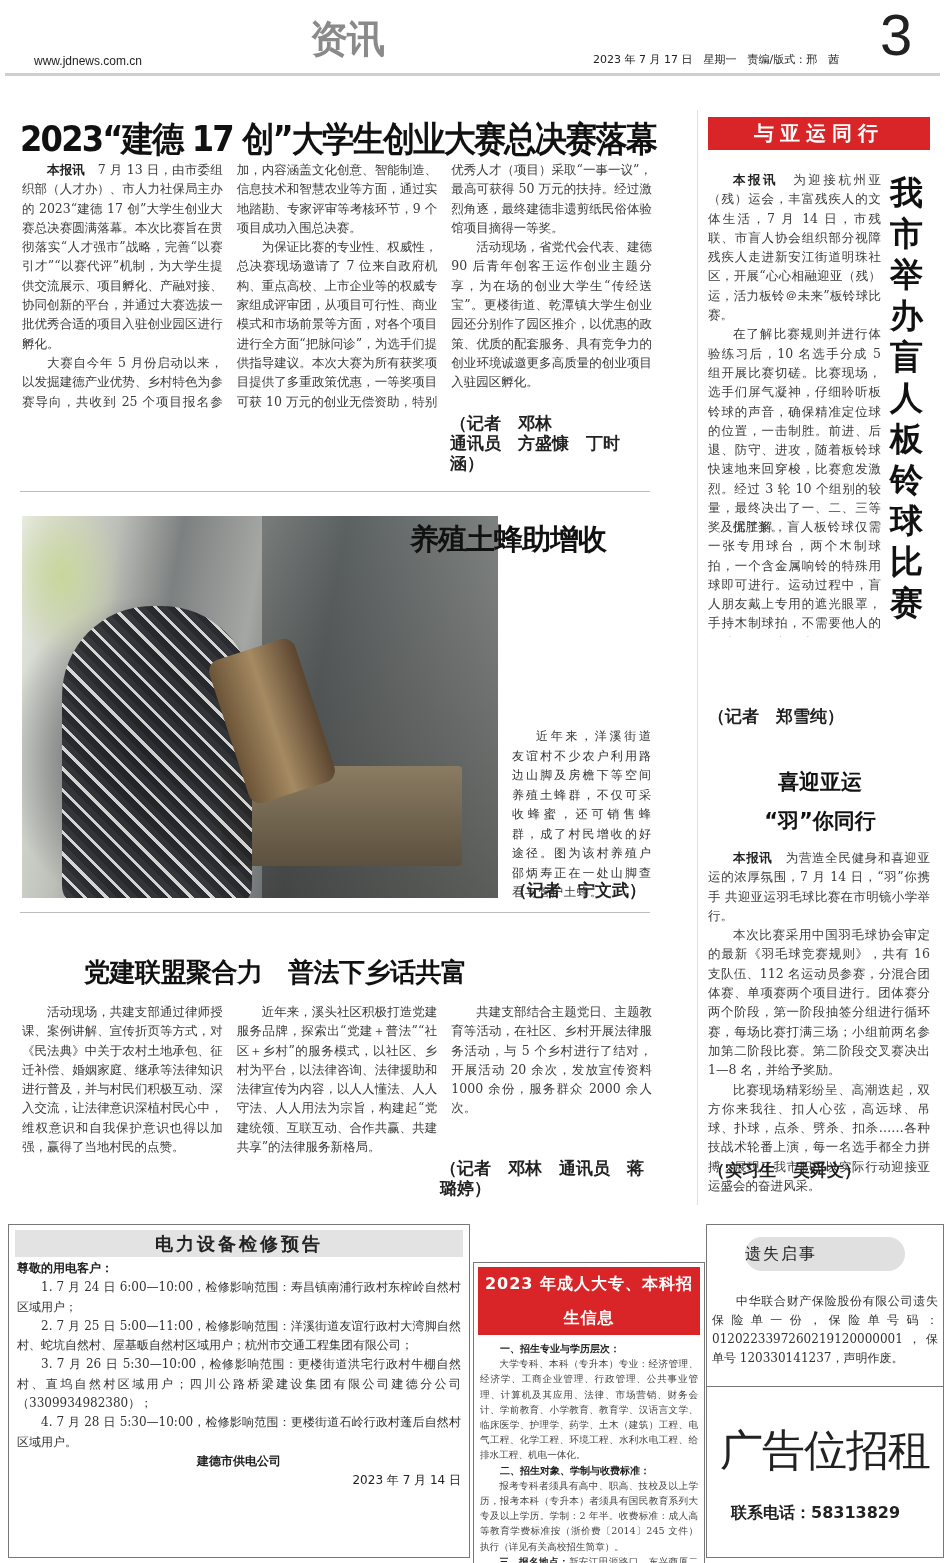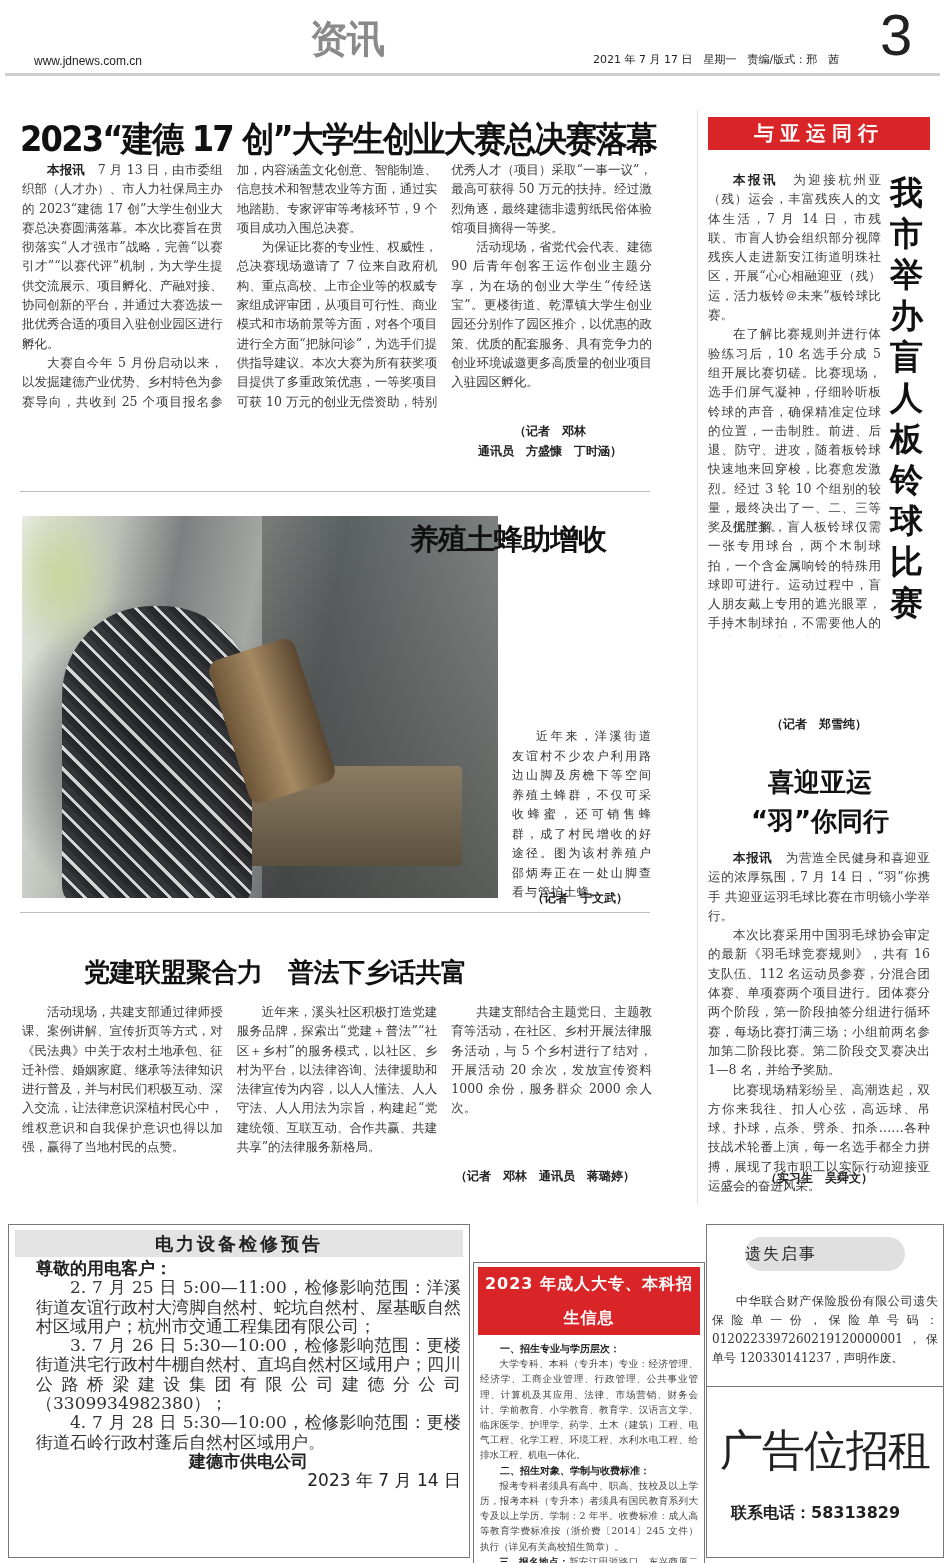"2021 年 7 月 17" div.abs { text: 2021 -> 2023 }
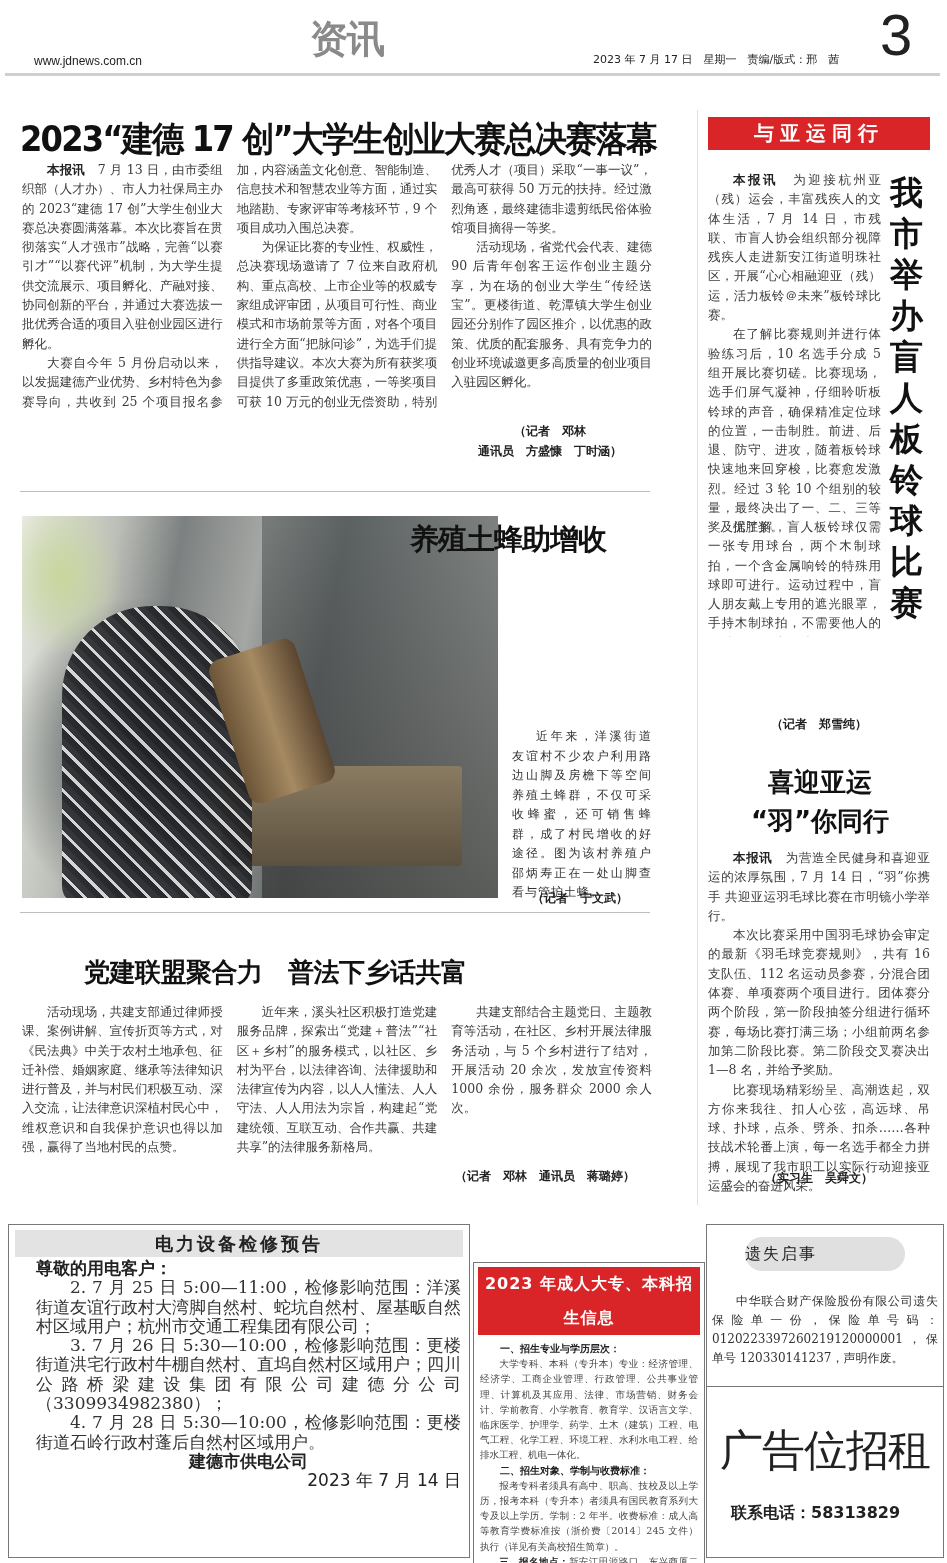"（记者 邓林" .byline { font-size: 12px -> 17px; margin-top: 8px -> none; text-align: center -> left }
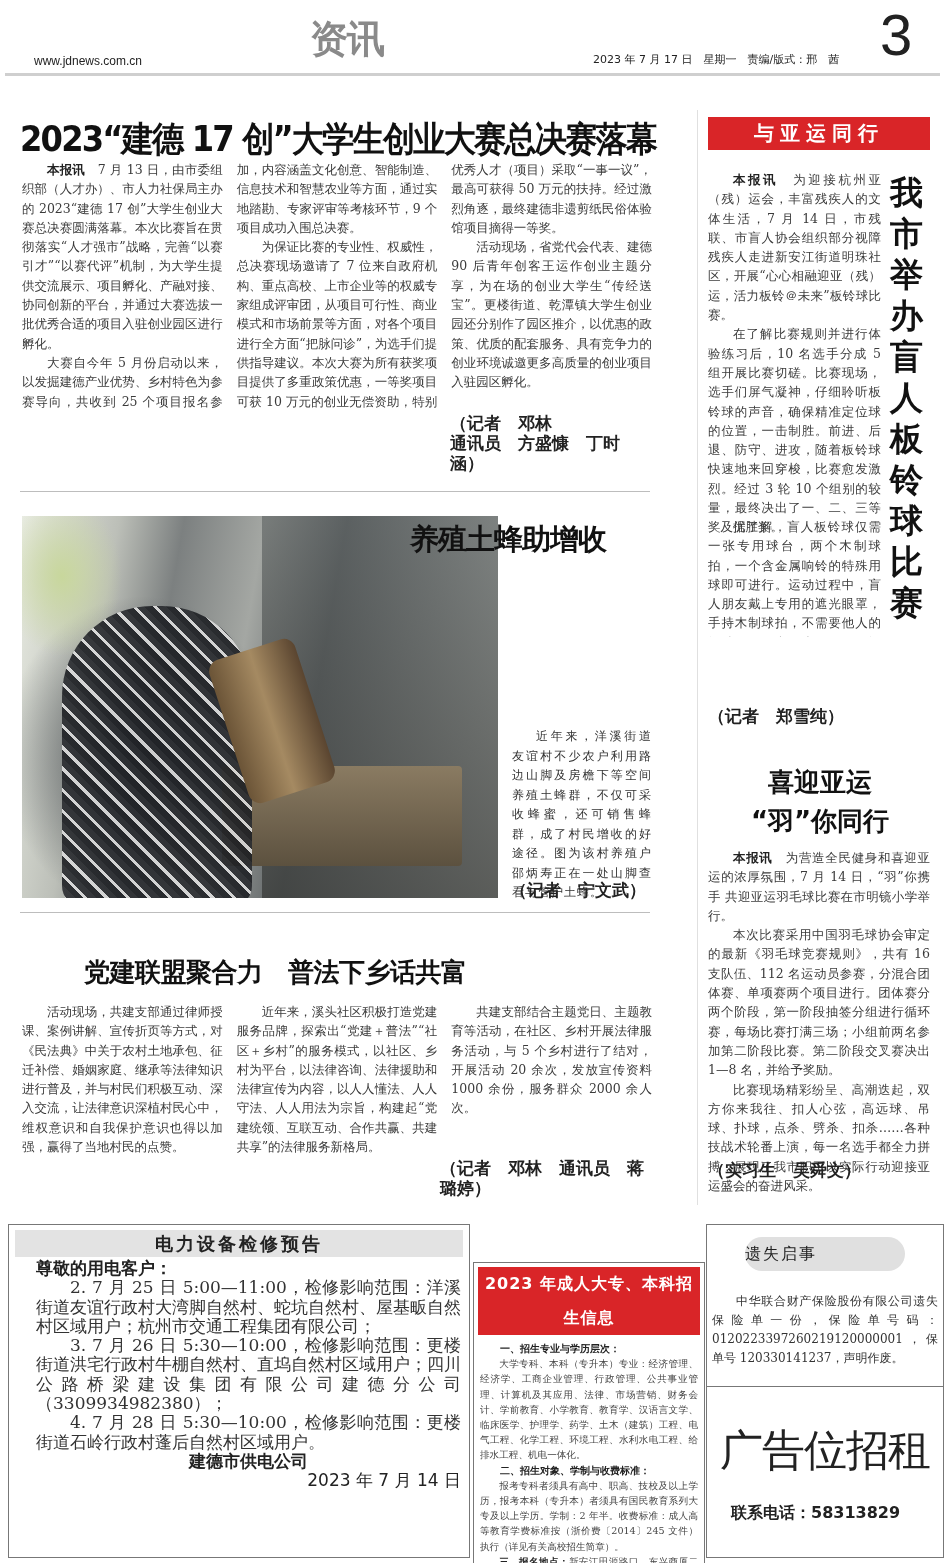"喜迎亚运" .h3 { font-size: 26px -> 21px }
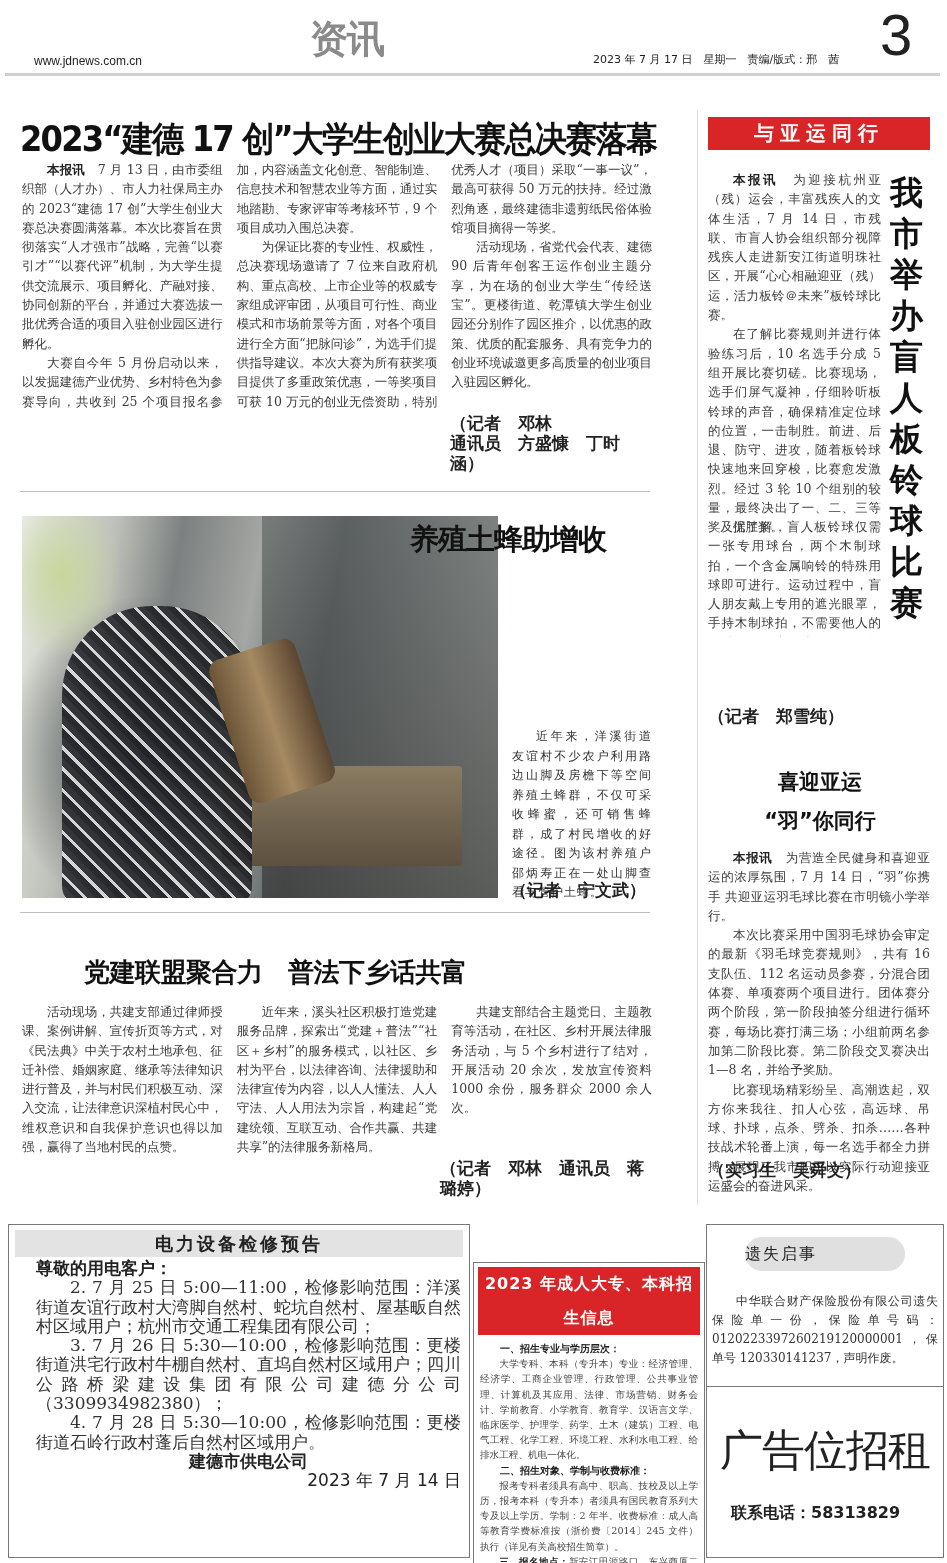"尊敬的用电客户：" .notice { font-size: 17px -> 12px; margin-left: 19px -> none }
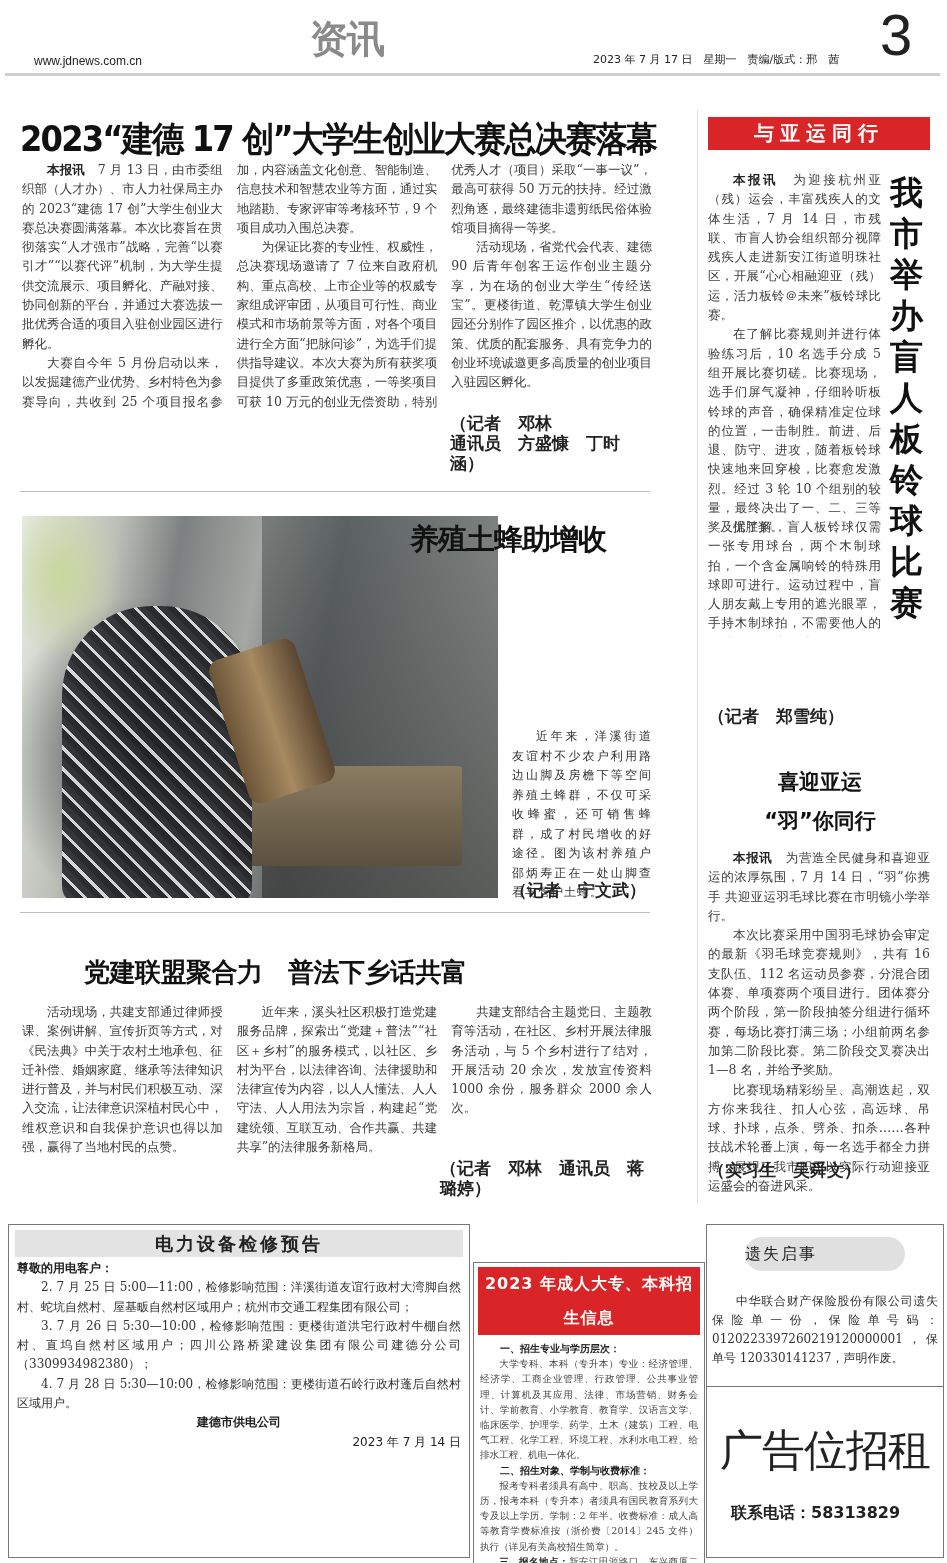"1. 7 月 24 日" p { html: none -> <p>1. 7 月 24 日 6:00—10:00，检修影响范围：寿昌镇南浦行政村东榨岭自然村区域用户；</p> }
